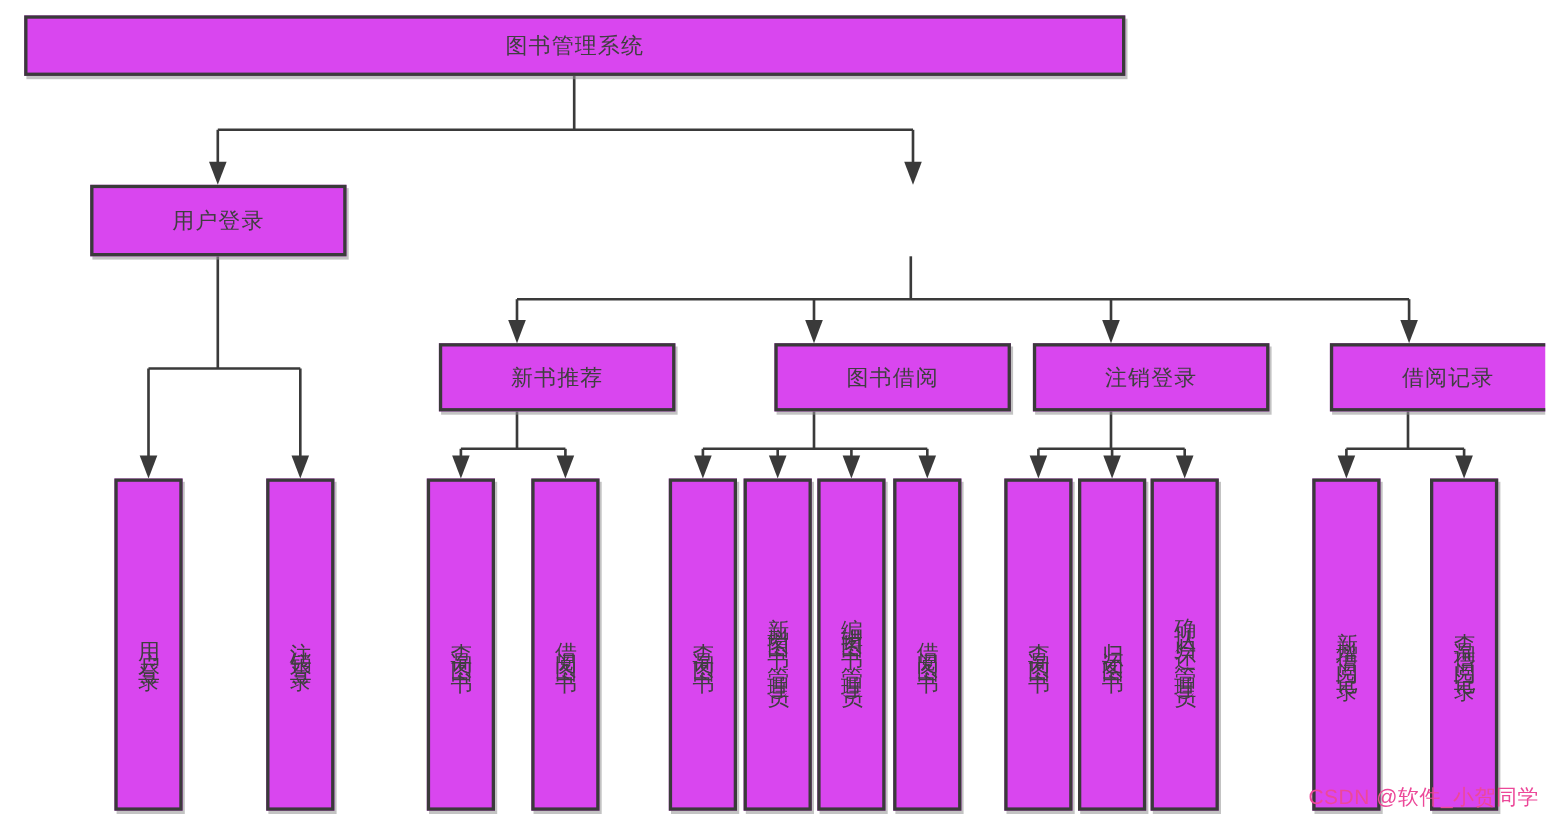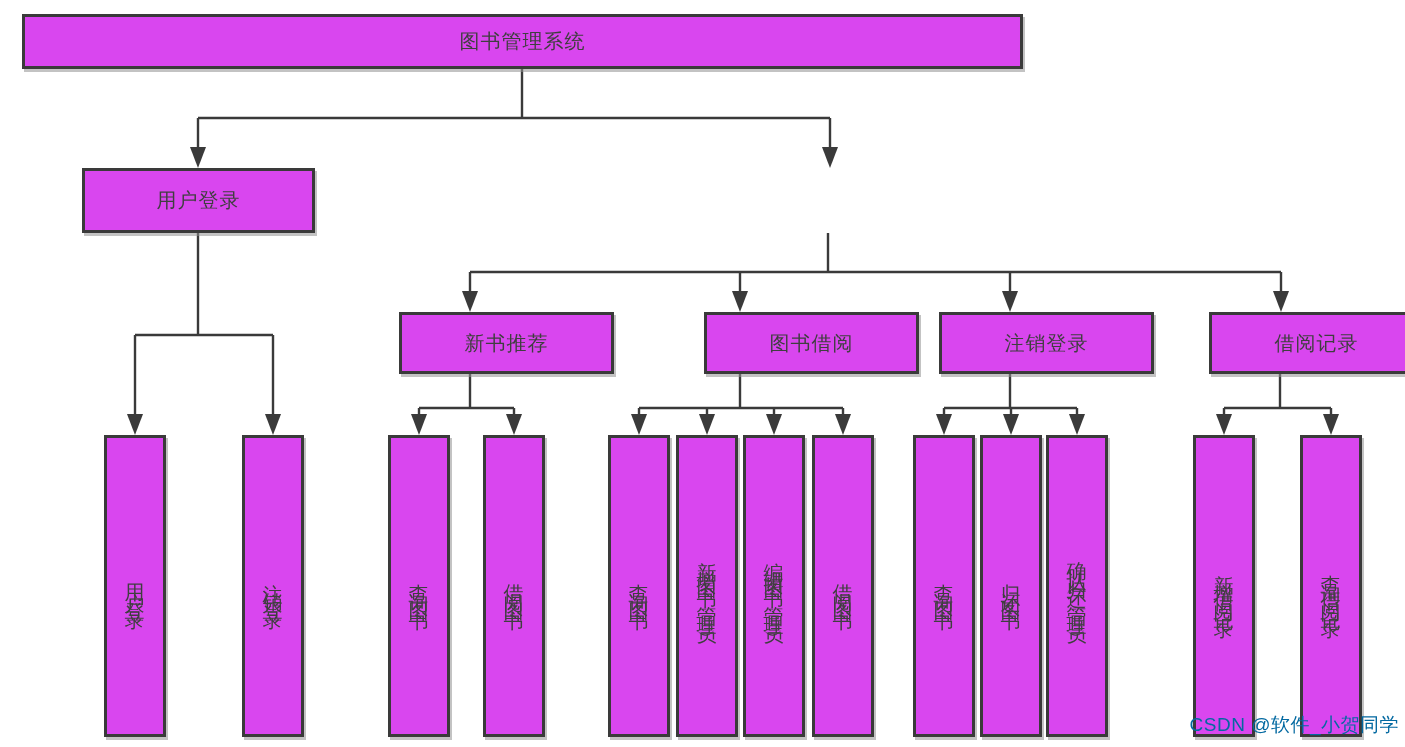"CSDN @软件_小贺同学" .watermark { color: #0369a1 -> #ec4899 }
